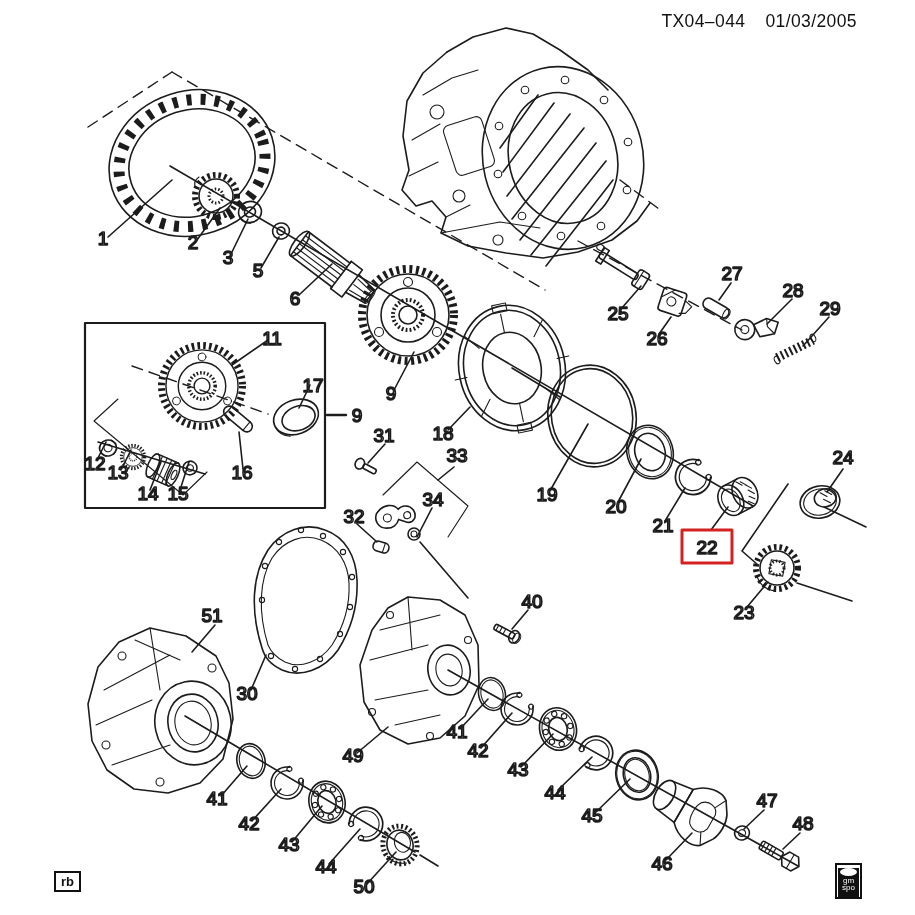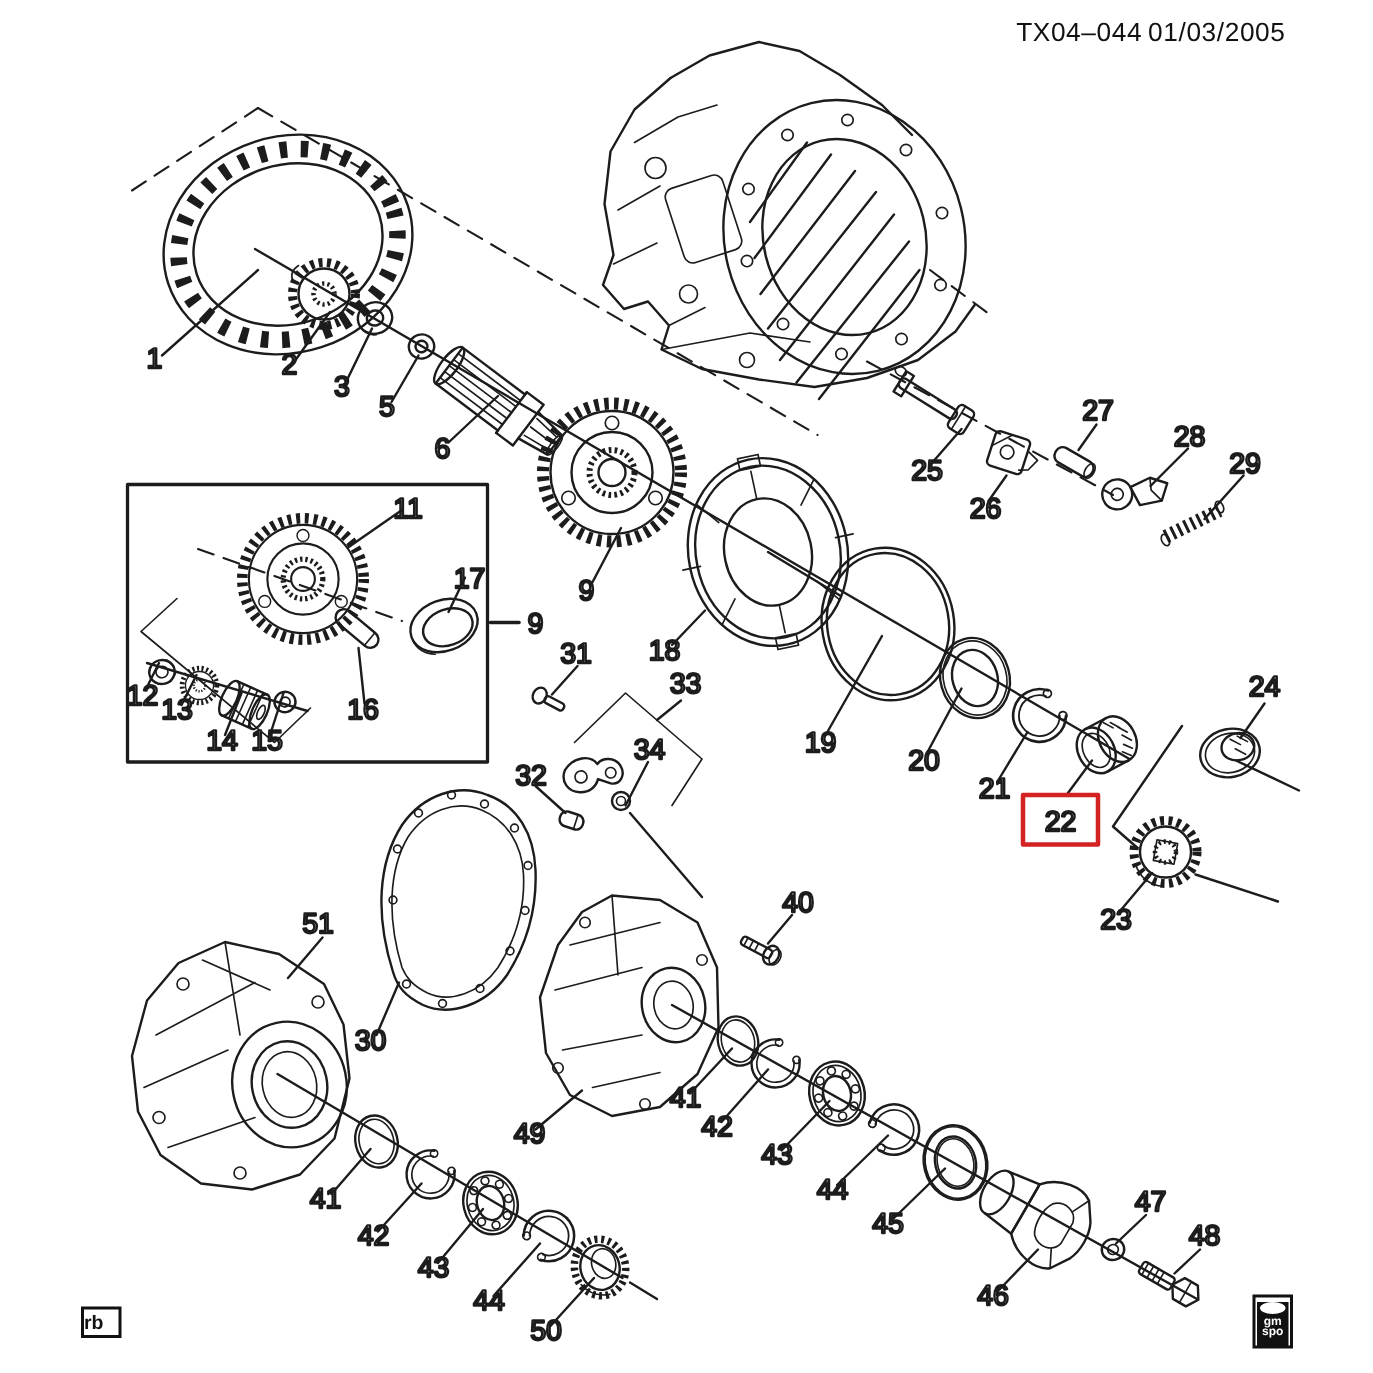"01/03/2005" .header .sp { margin-left: 4px -> 20px }
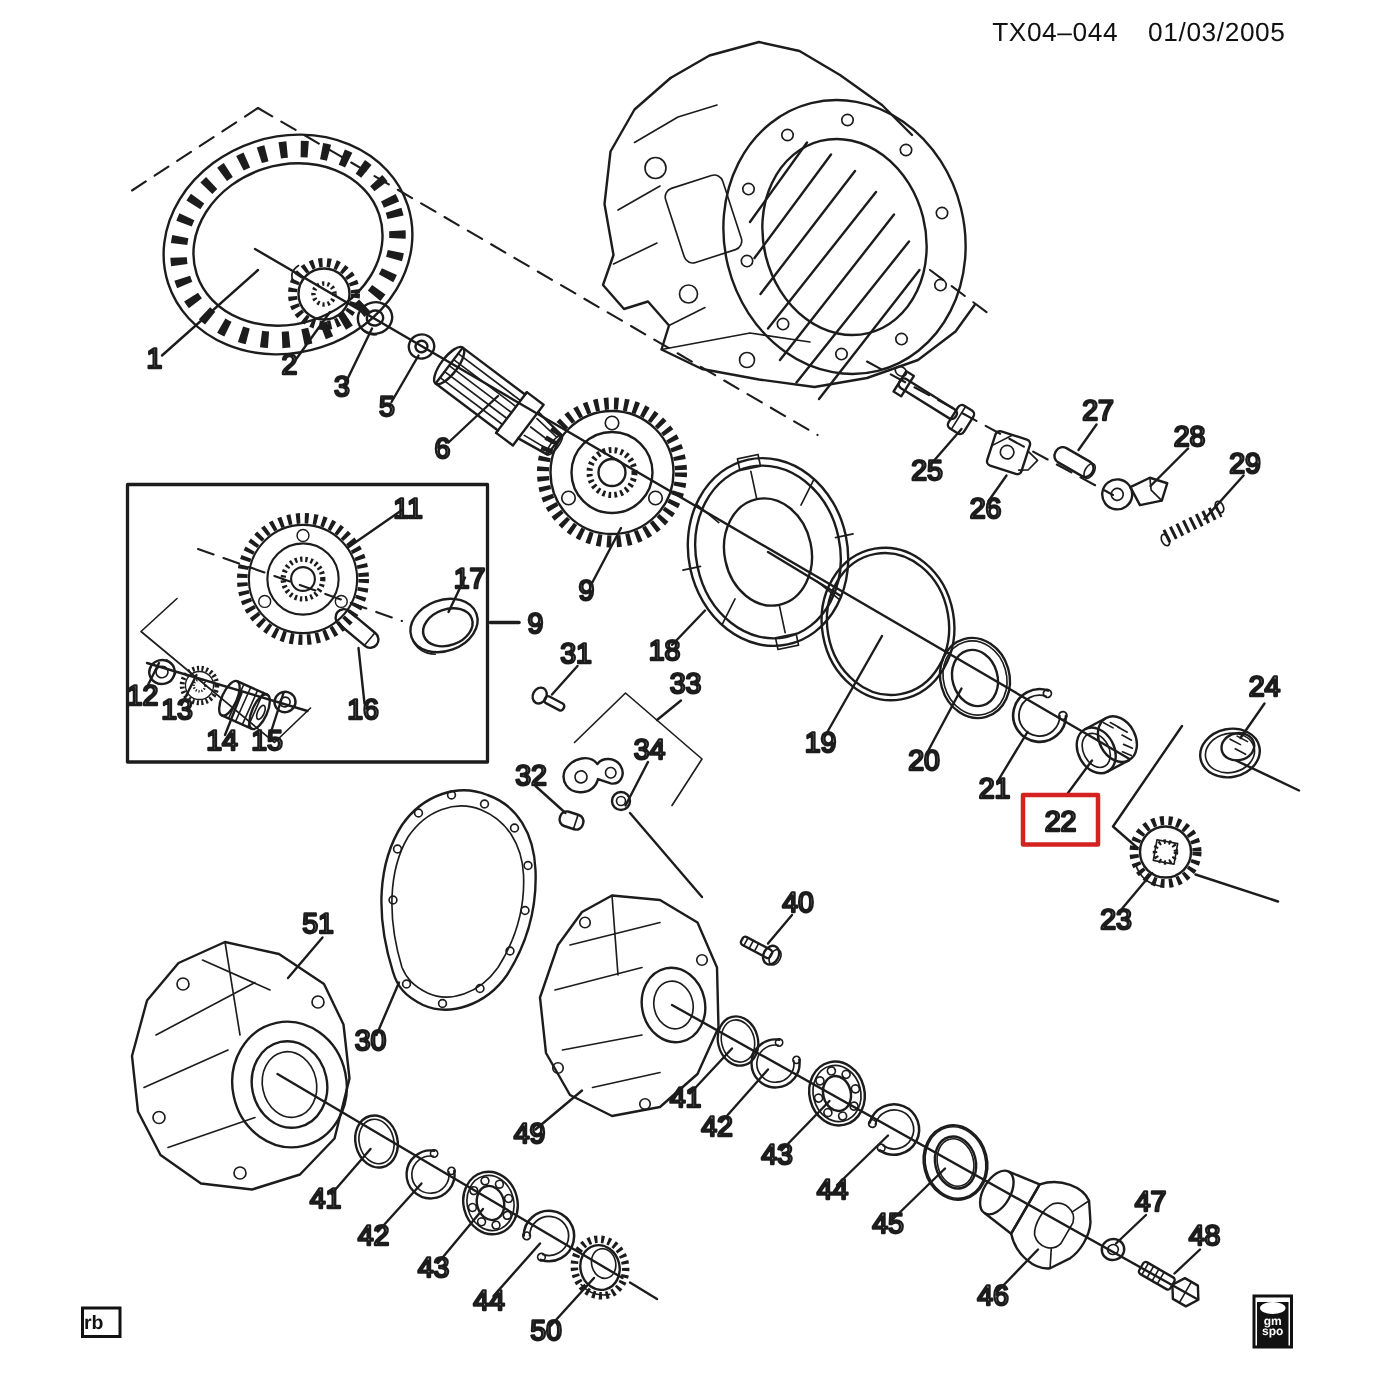"rb" .logo-rb { justify-content: flex-start -> center }
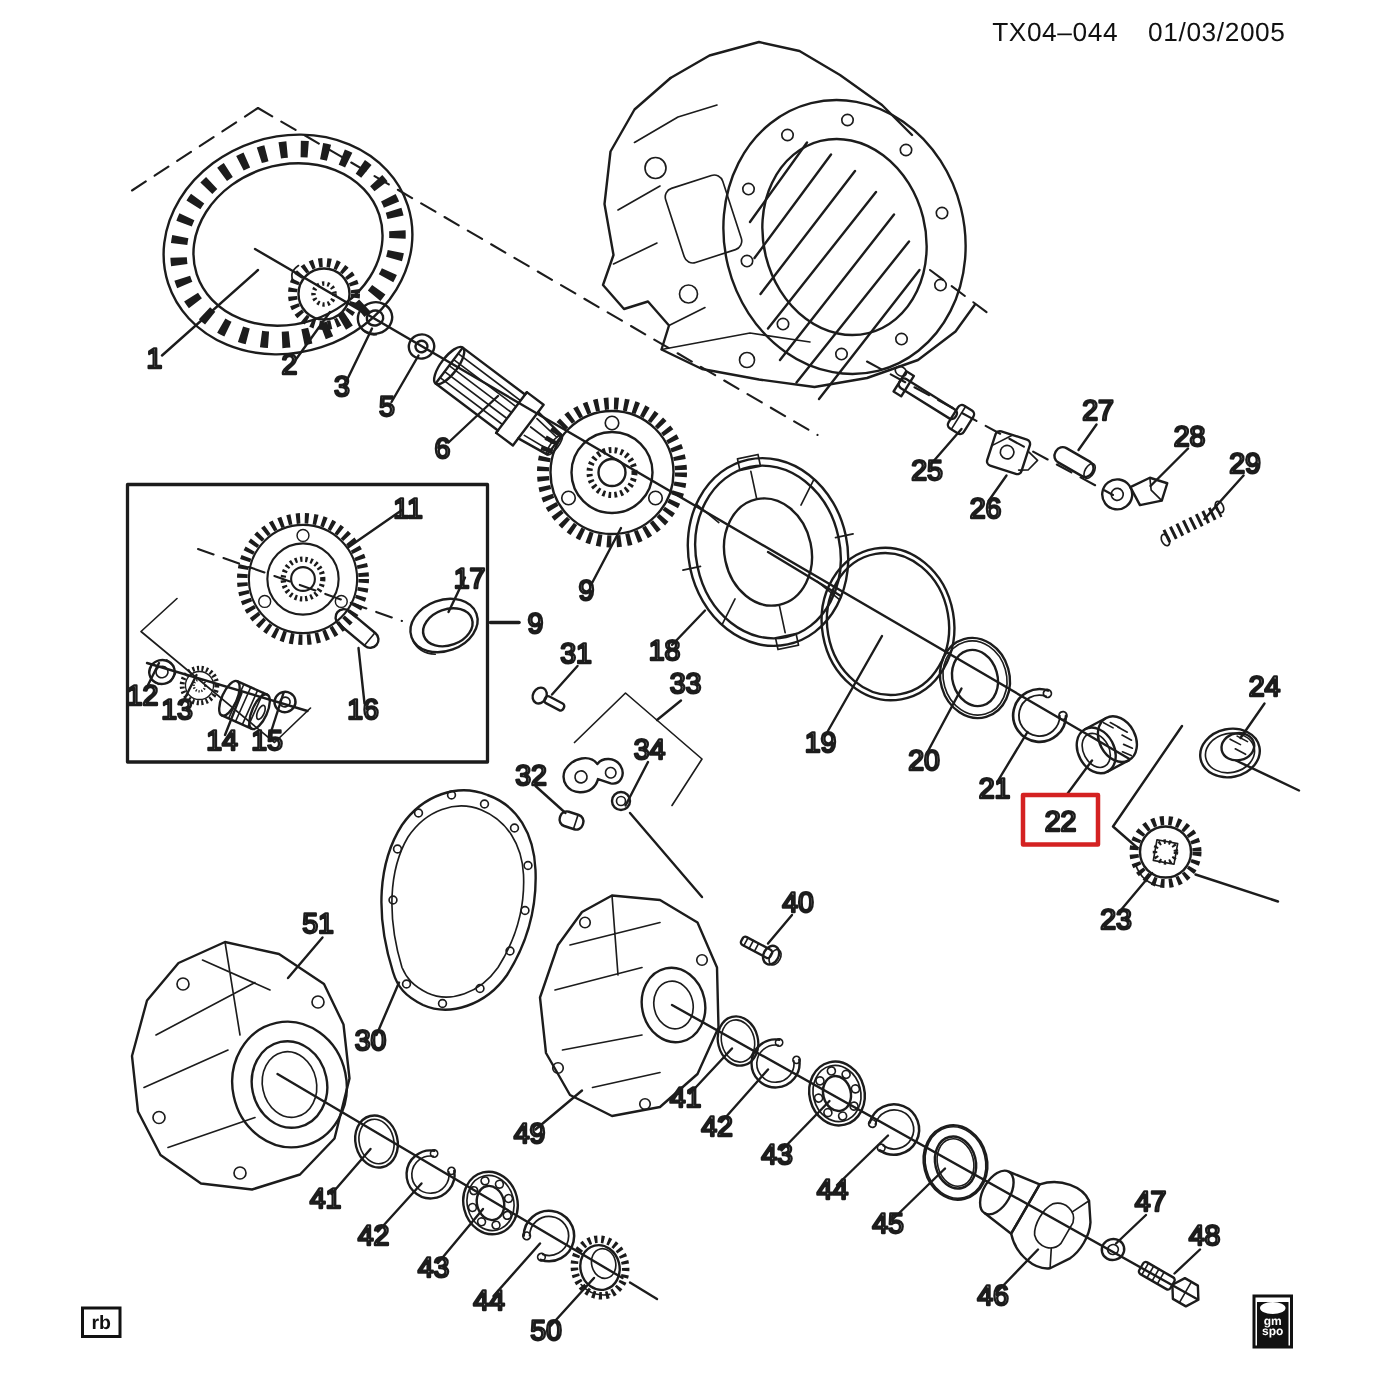"gm" .logo-gm .gtxt { font-weight: bold -> normal }
